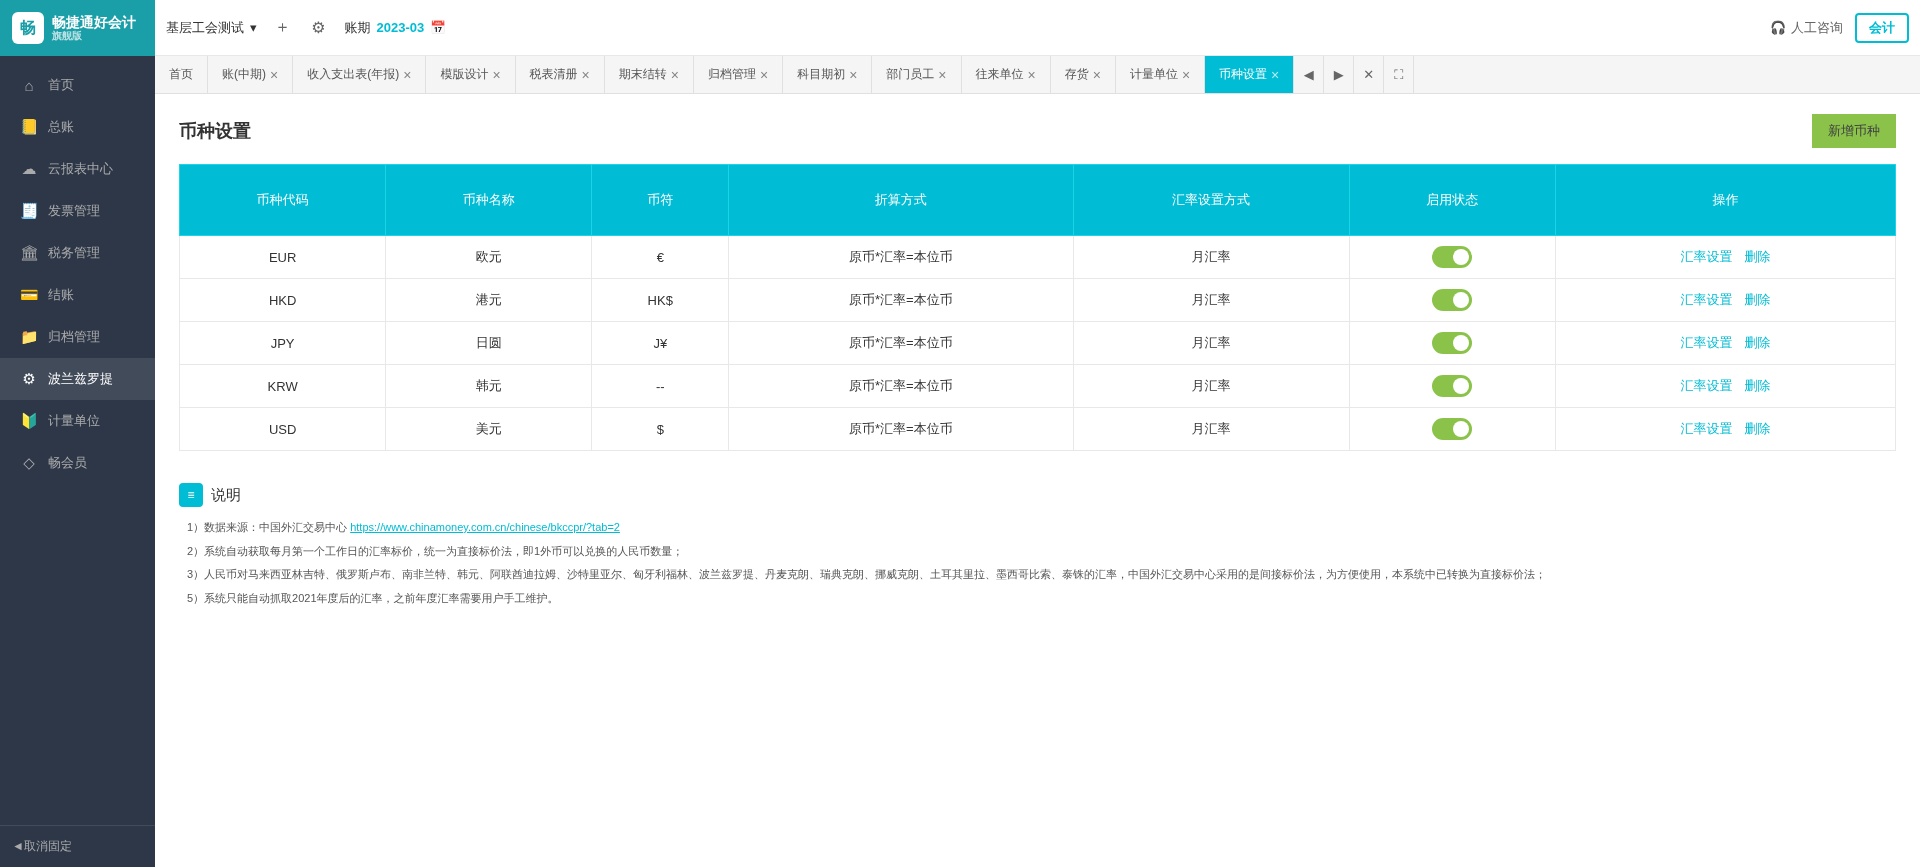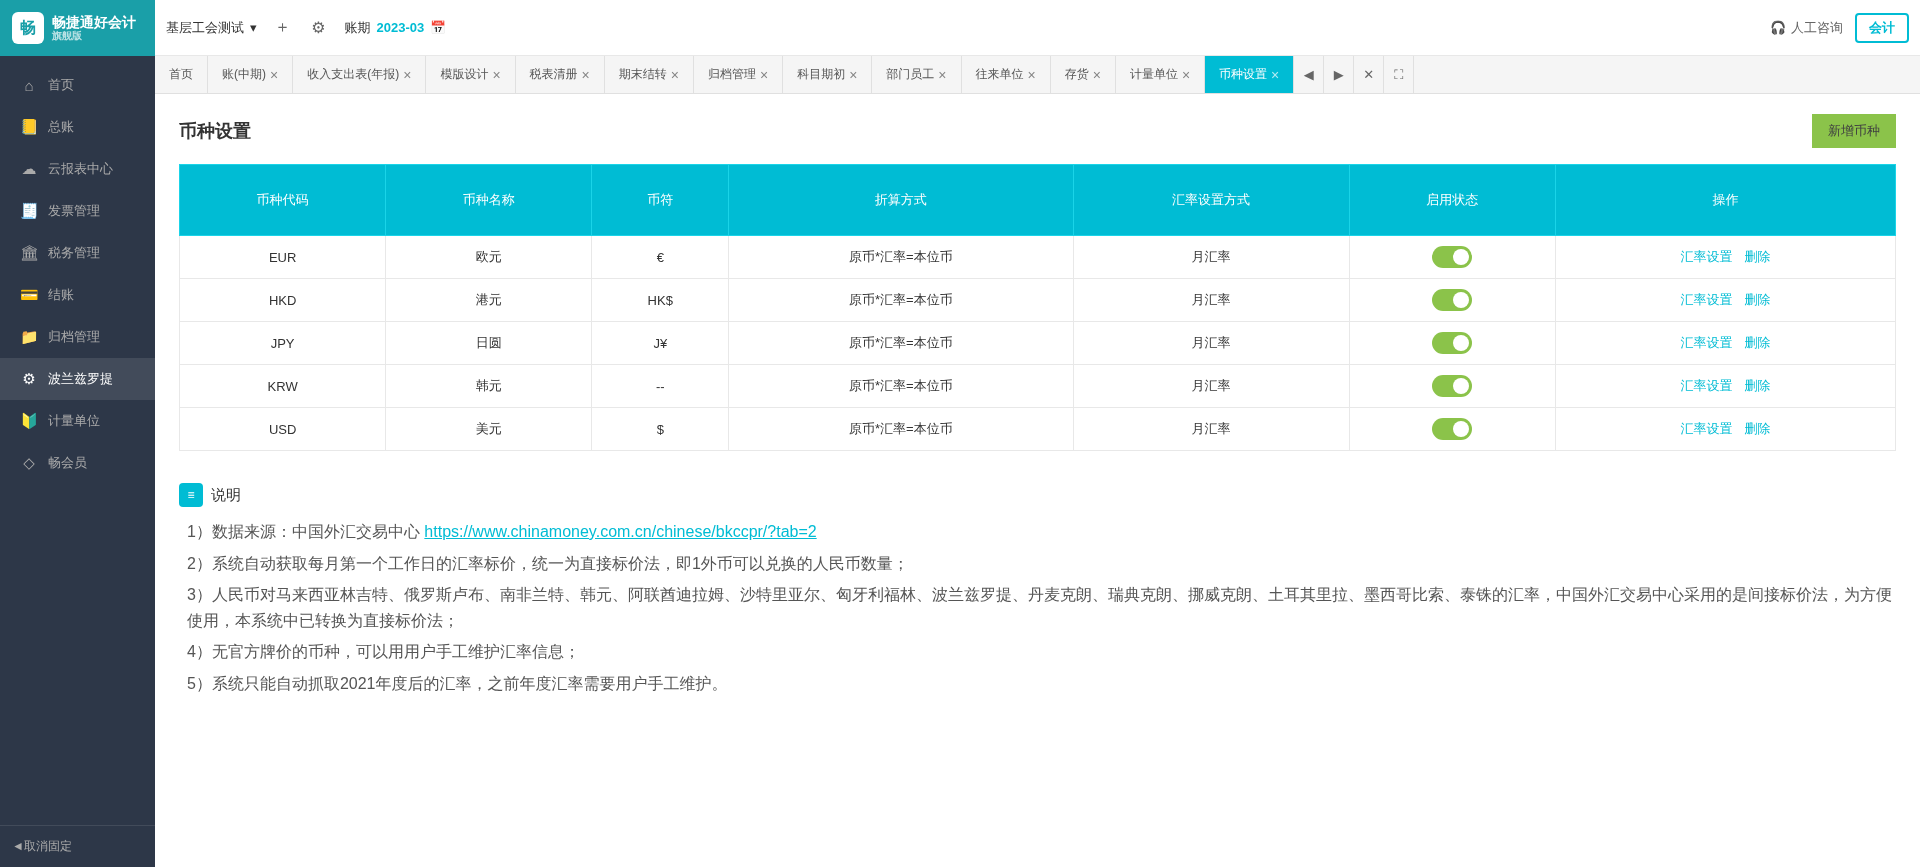"1）数据来源：中国外汇交易中心" .notes-list li { font-size: 16px -> 11px }
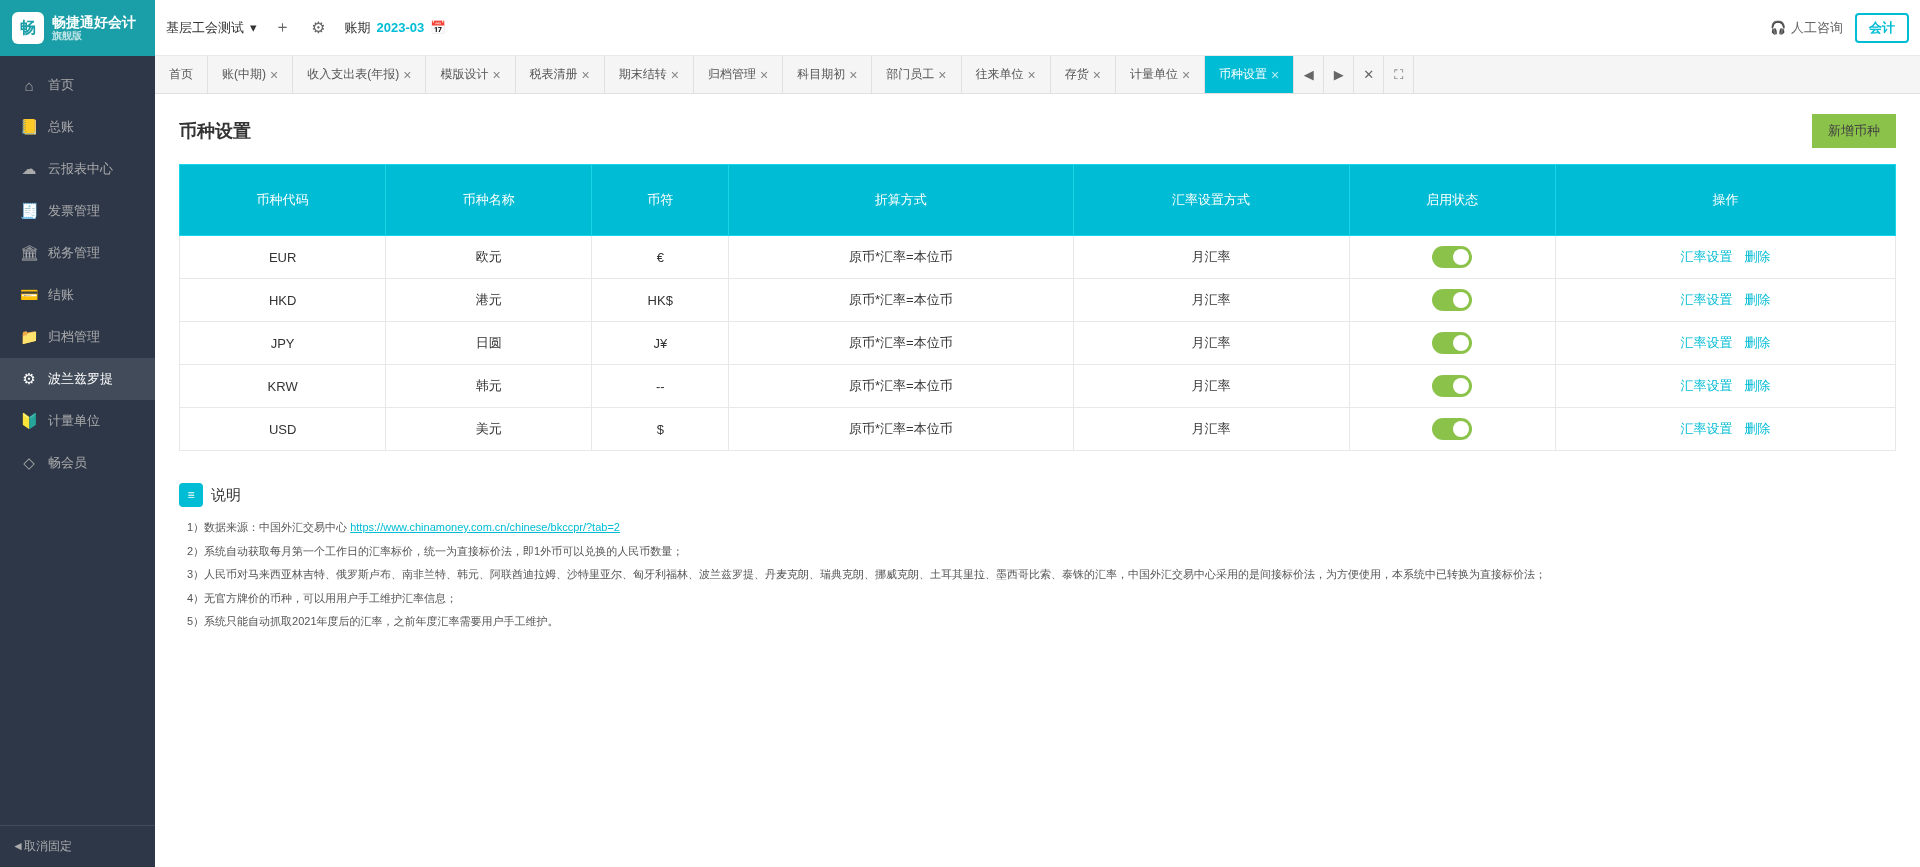"4）无官方牌价的币种，可以用用户手工维护汇率信息；" li { html: <li>4）无官方牌价的币种，可以用用户手工维护汇率信息；</li> -> none }
